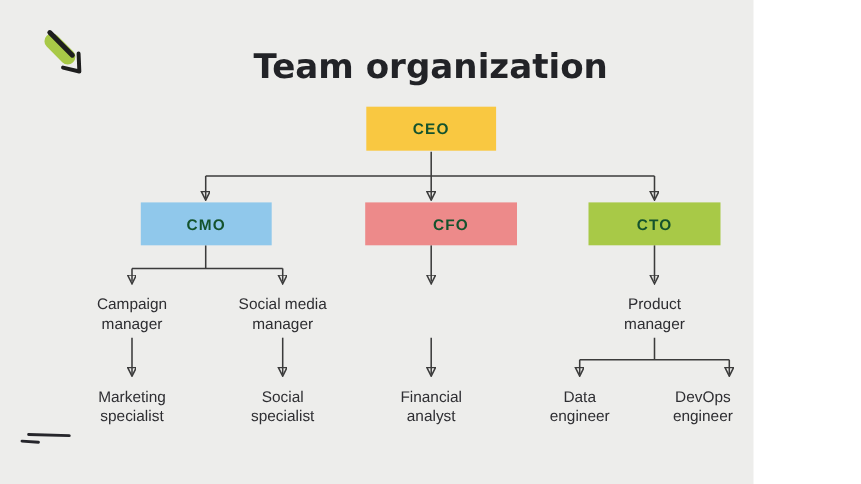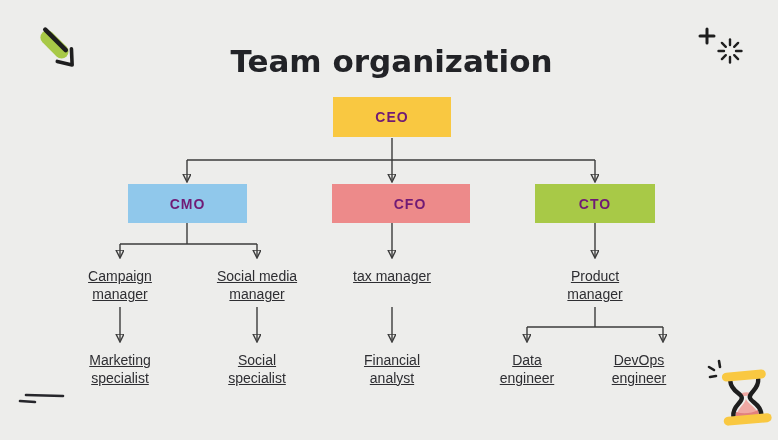"Team organization" #slide { width: 778px -> 685px }
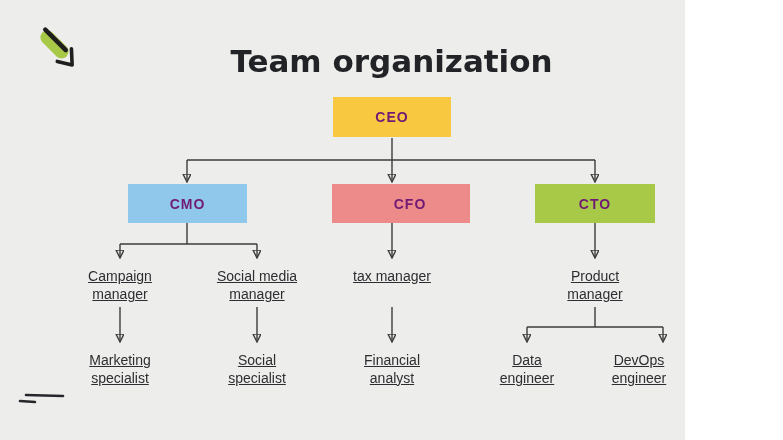"CEO" .node { color: #701a75 -> #14532d }
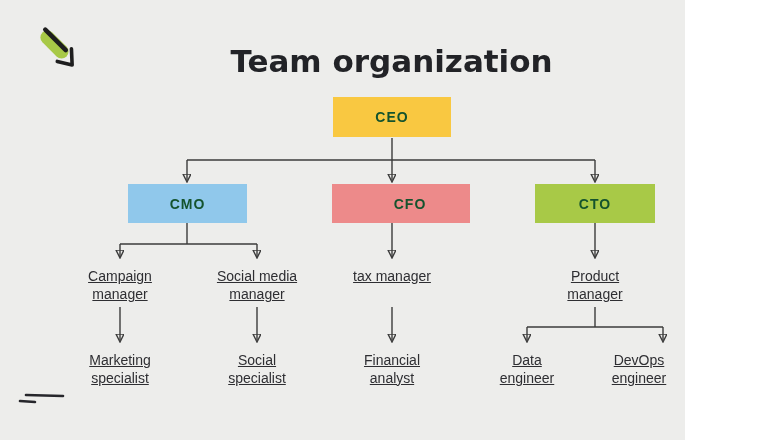"Campaign" .role span { text-decoration: underline -> none }
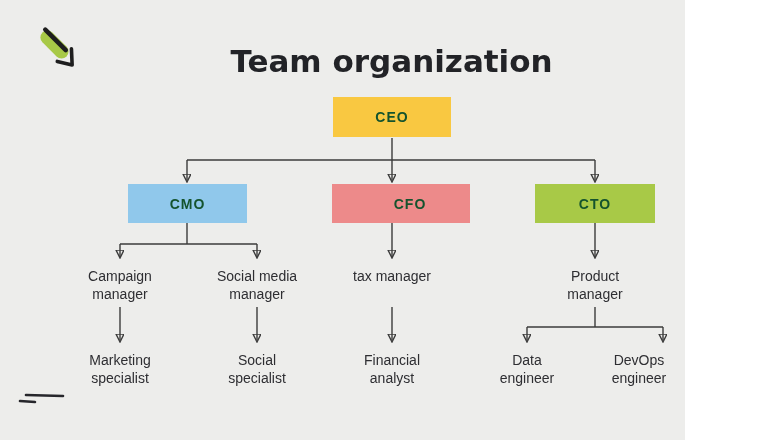"tax manager" span { html: <span>tax manager</span> -> none }
